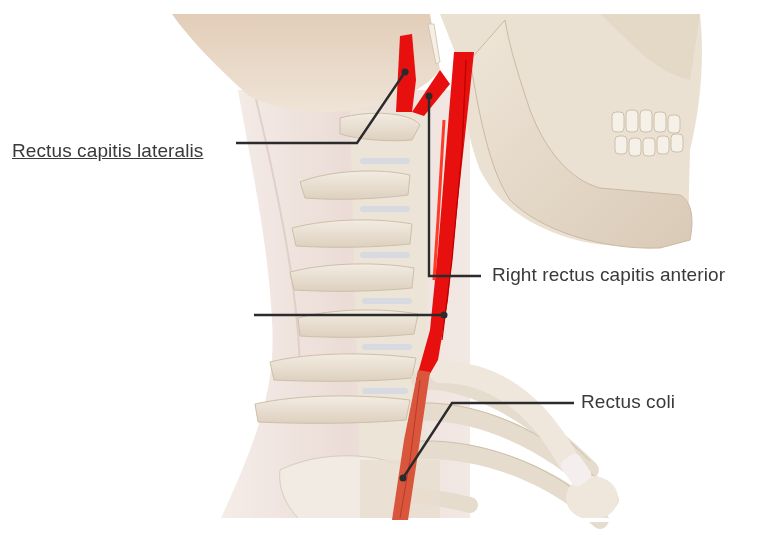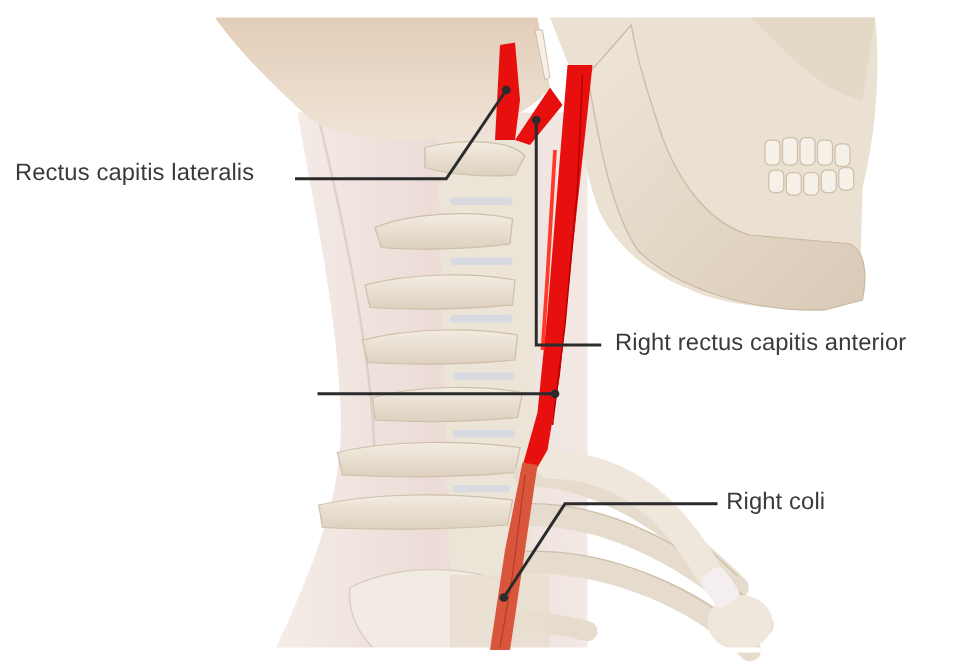"Rectus capitis lateralis" div.label { text-decoration: none -> underline; top: 128px -> 140px }
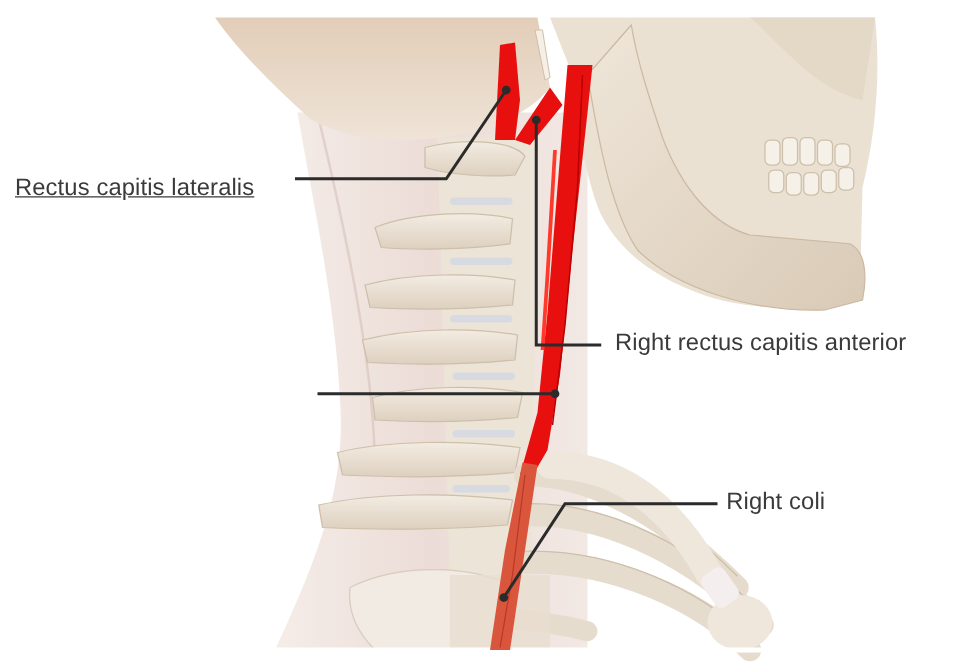"Right coli" div.label { text: Right -> Rectus }
